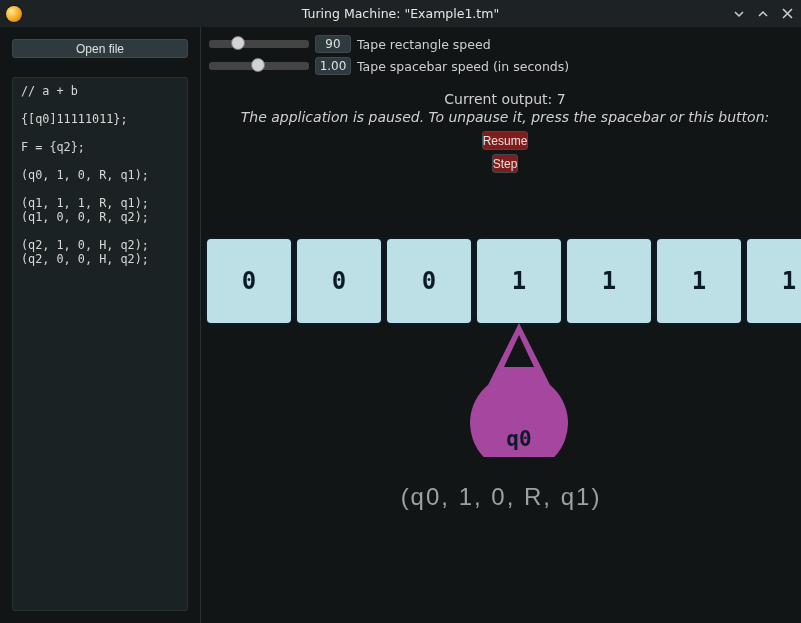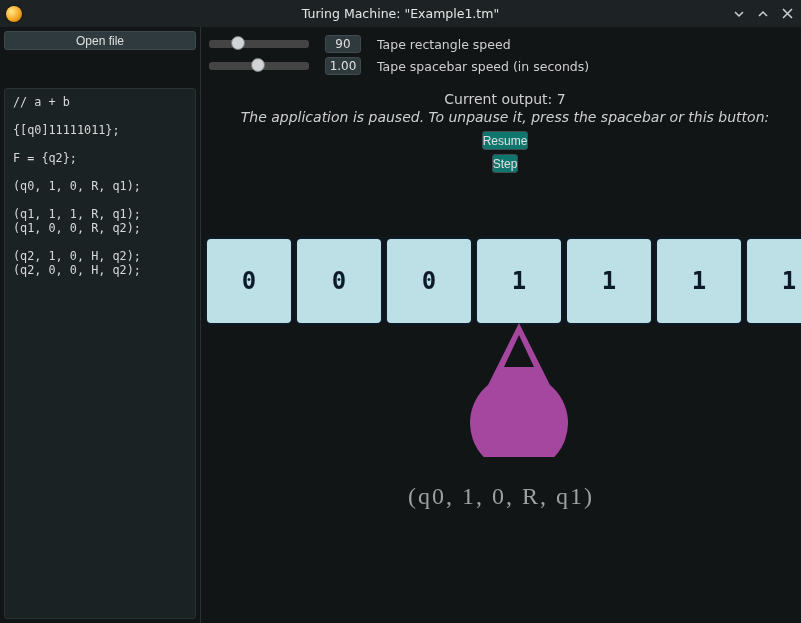"Open file" .sidebar { gap: 18px -> 5px; padding: 4px -> 12px }
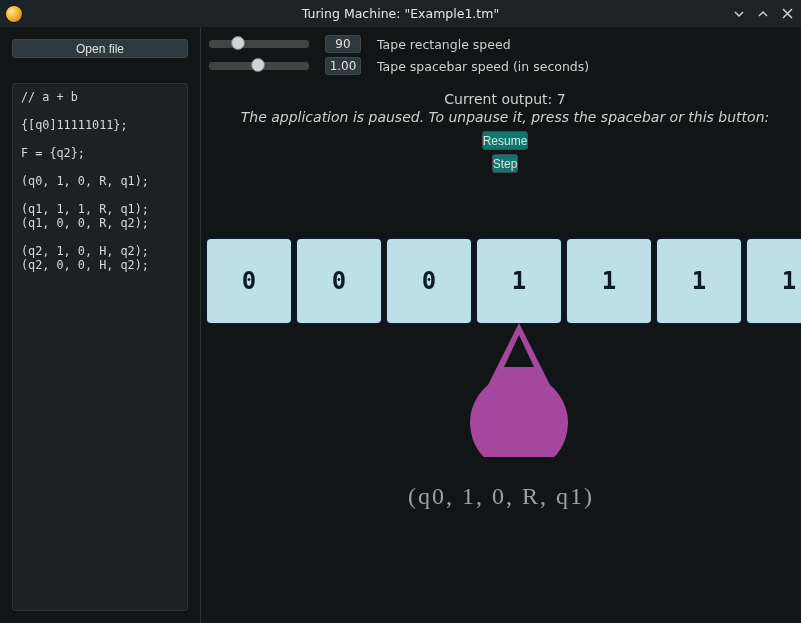"90" .slider-row { gap: 16px -> 6px }
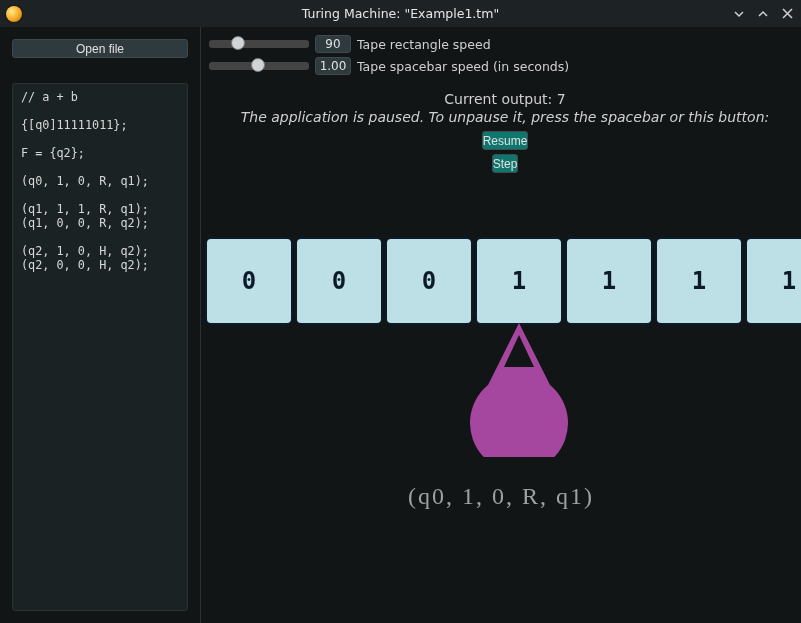"// a + b" .code-area { margin-top: 20px -> 14px }
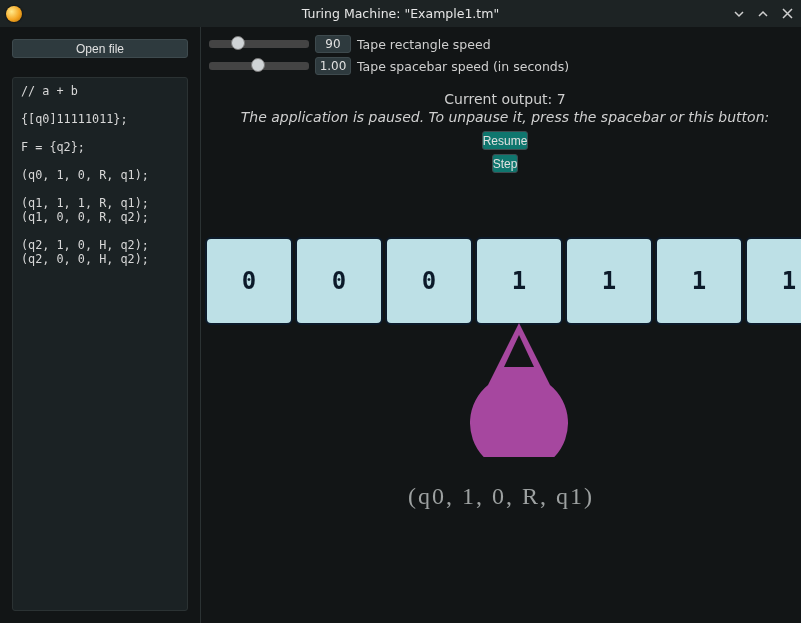"Resume" .ctl-buttons button { background: #0f766e -> #7f1d1d }
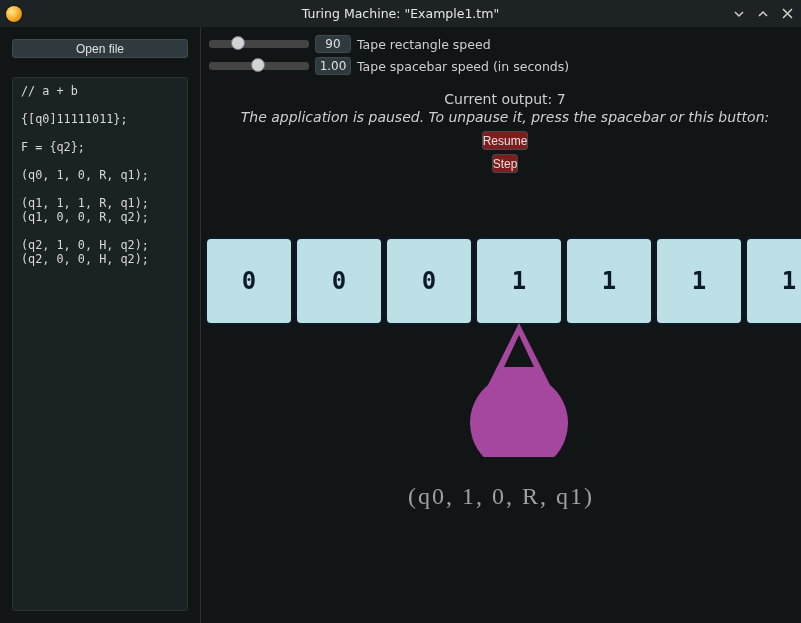"q0" div.head-state-label { html: none -> <div>q0</div> }
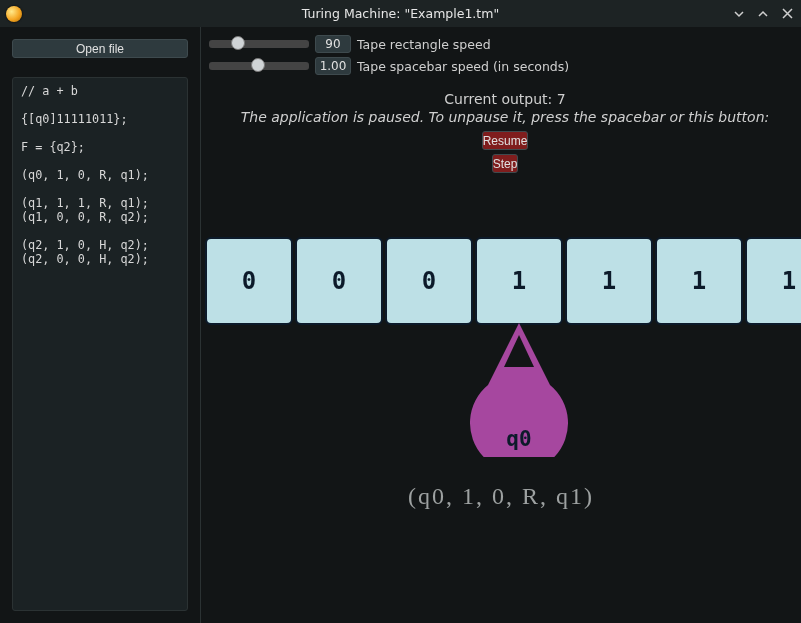"(q0, 1, 0, R, q1)" .transition { font-family: Liberation Serif, serif -> Liberation Sans, sans-serif }
